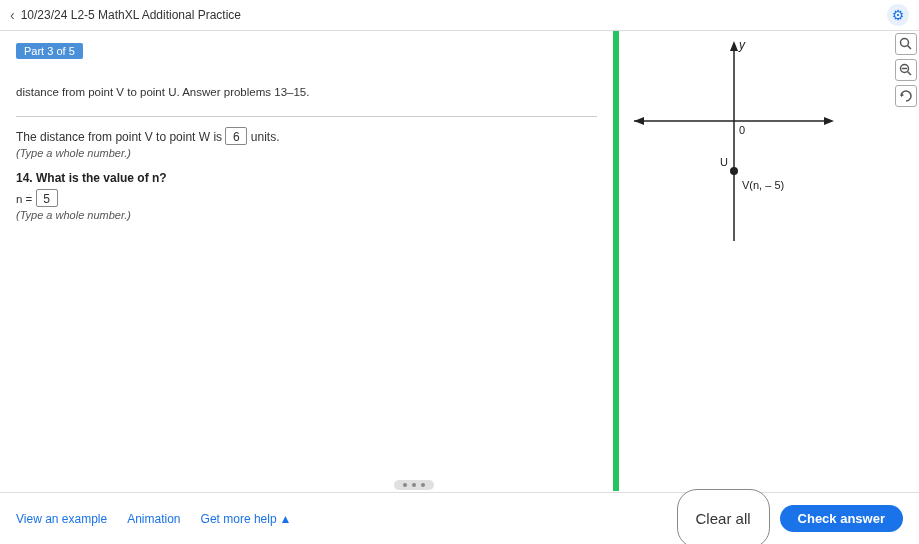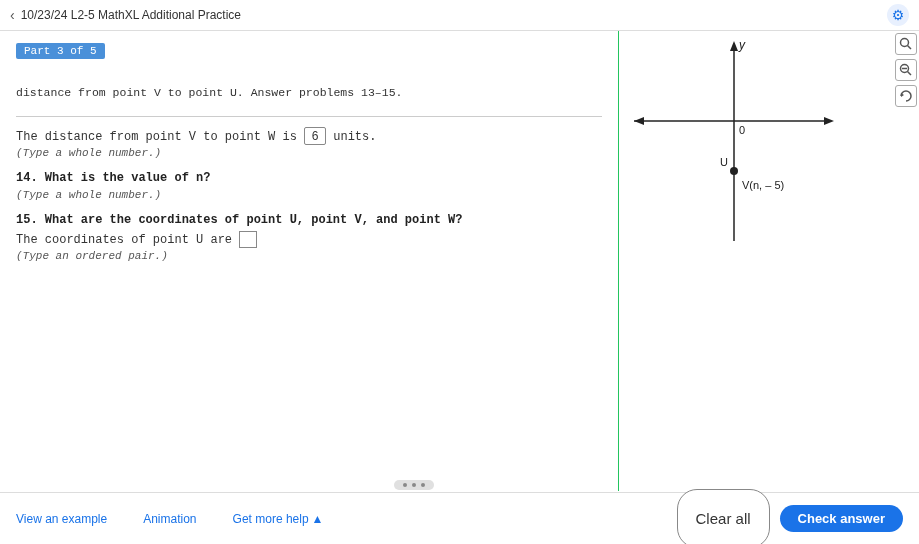"Part 3 of 5" .left-panel { border-right: 1px solid #22c55e -> 6px solid #22c55e; font-family: Liberation Mono, monospace -> none }
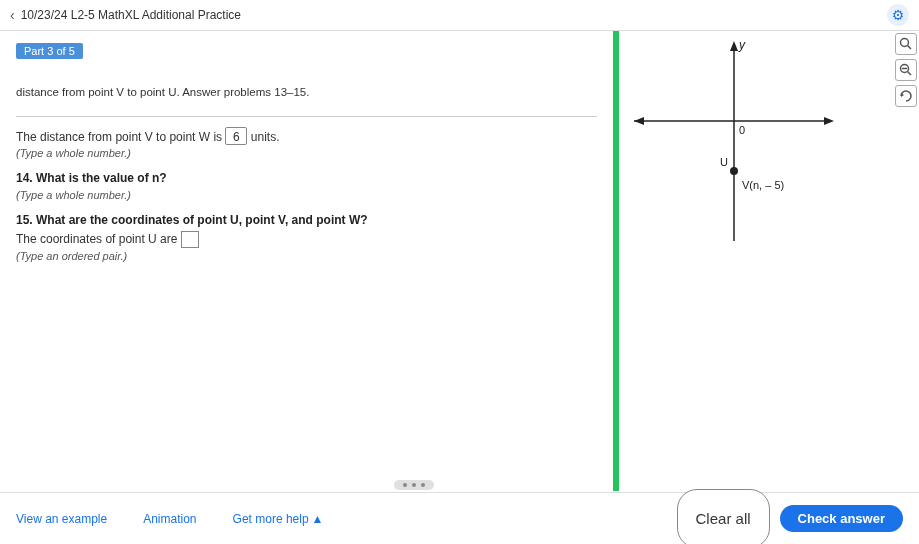"n = 5" div.question-answer { html: none -> <div> <span>n = </span> <span>5</span> </div> }
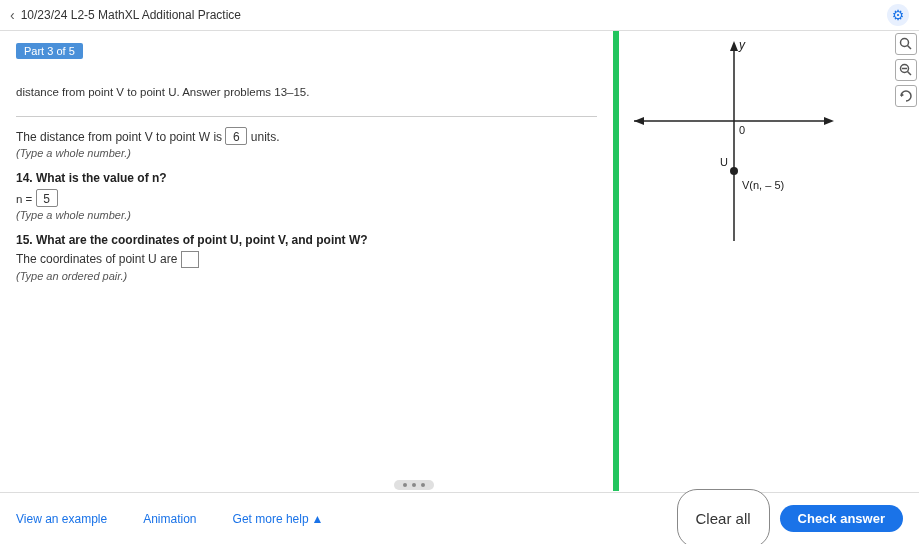"15. What are the coordinates" div.question-block { html: <div> <div>15. What are the coordinates of point U, point V, and point W?</div> <div> <span>The coordinates of point U are </span> <span>&nbsp;</span> </div> <div>(Type an ordered pair.)</div> </div> -> none }
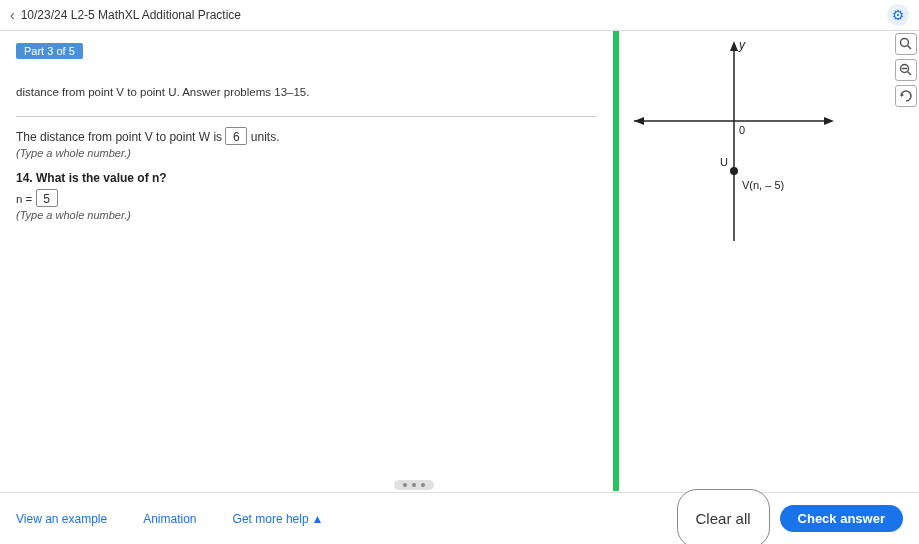"View an example" .bottom-bar { gap: 36px -> 20px }
